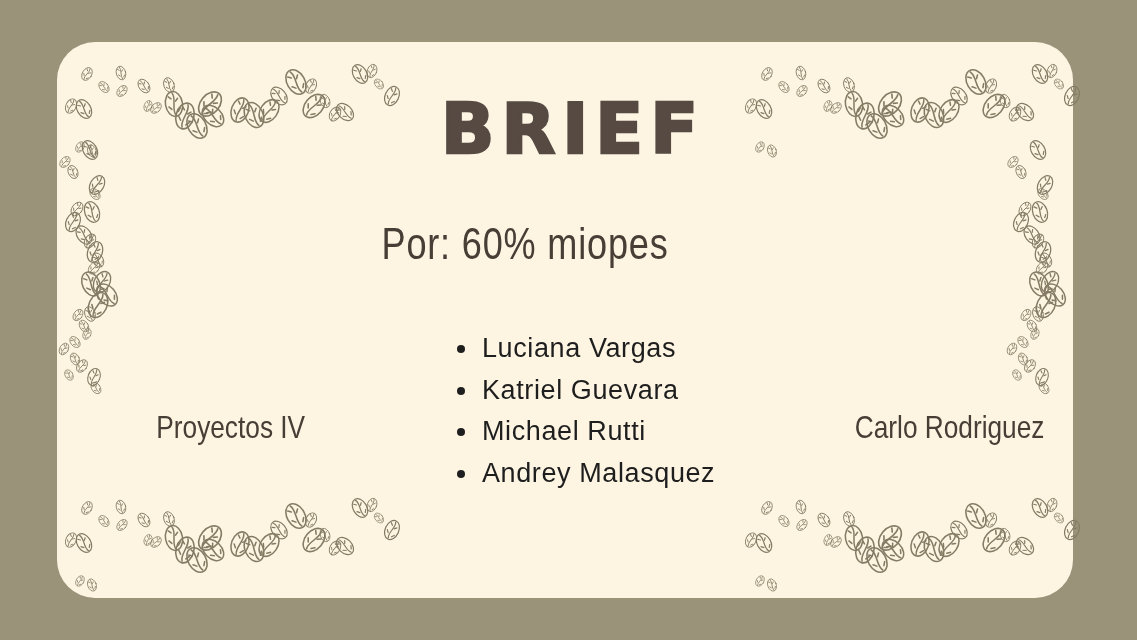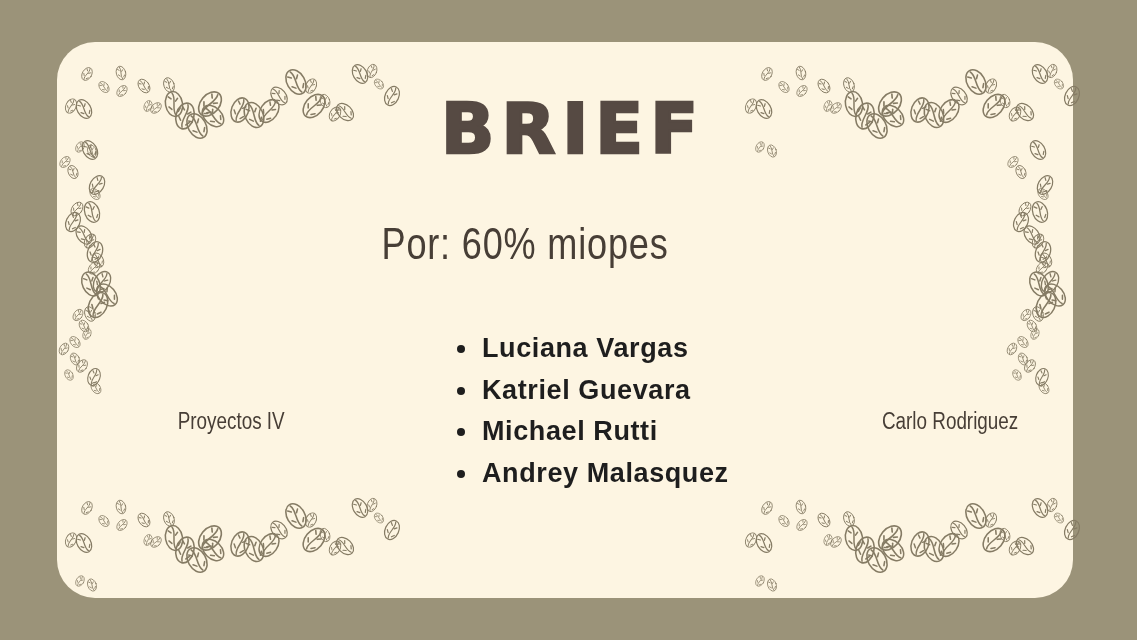"Luciana Vargas" .team-list { font-weight: bold -> none }
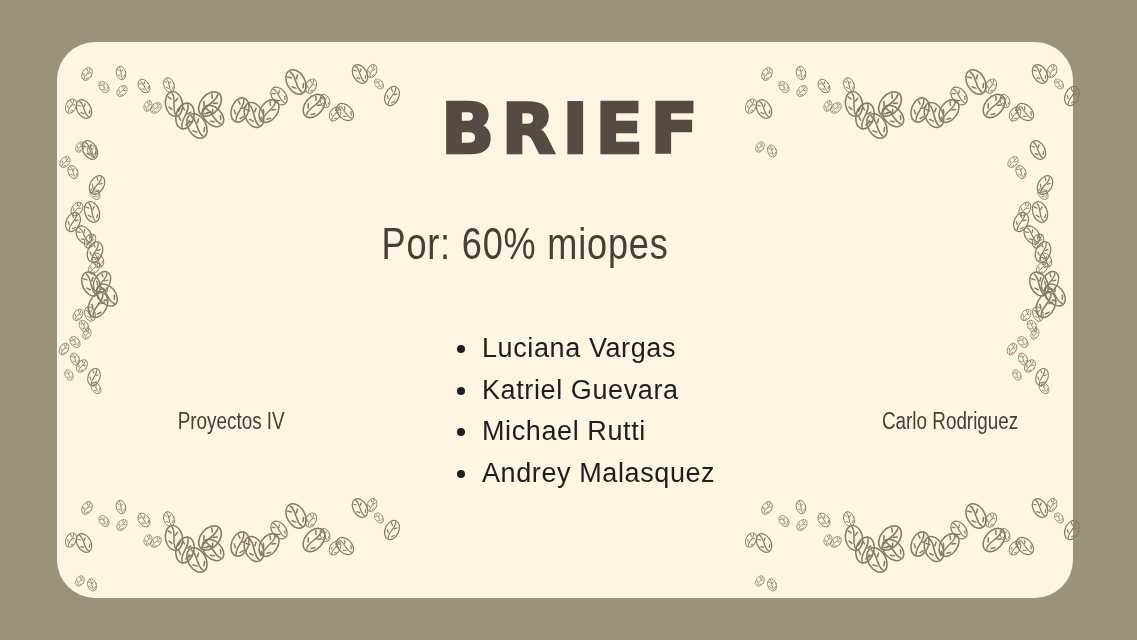"Proyectos IV" .side-label { font-size: 23px -> 32px }
